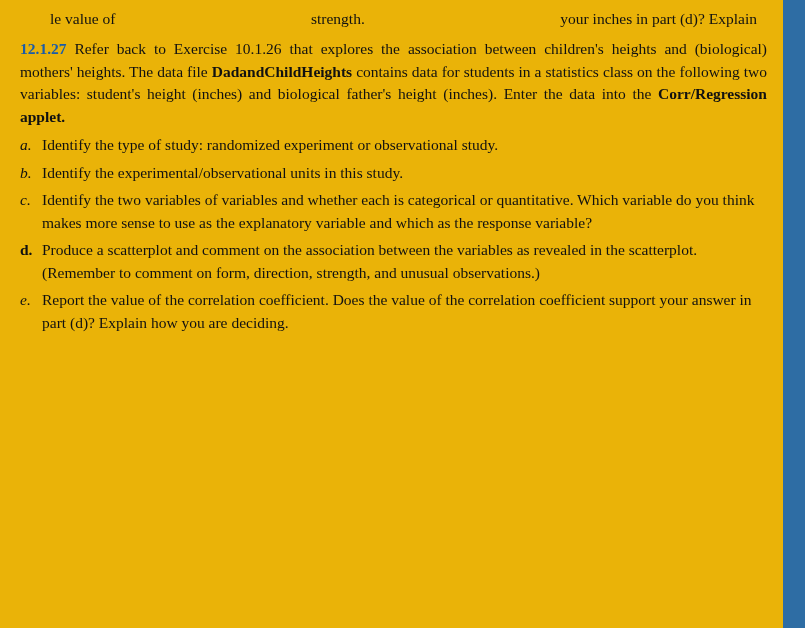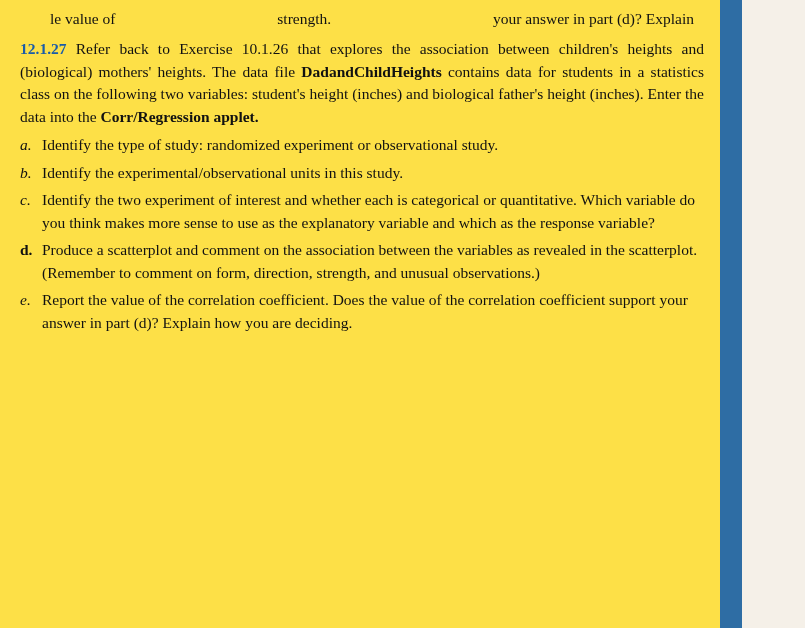"le value of" .page-container { background: #fde047 -> #eab308; width: 742px -> 805px }
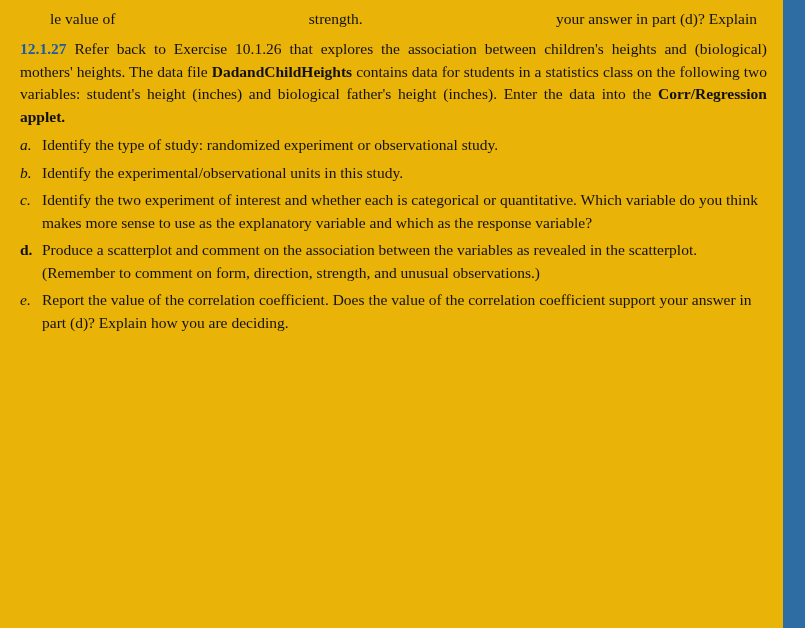"your answer in part (d)?" span { text: answer -> inches }
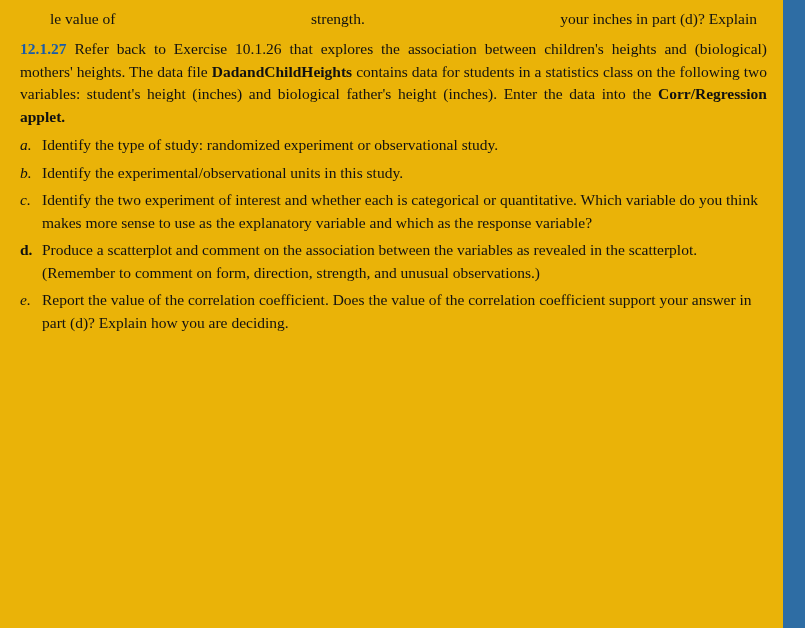"Identify the two experiment of" span.sub-content { text: experiment of interest -> variables of variables }
